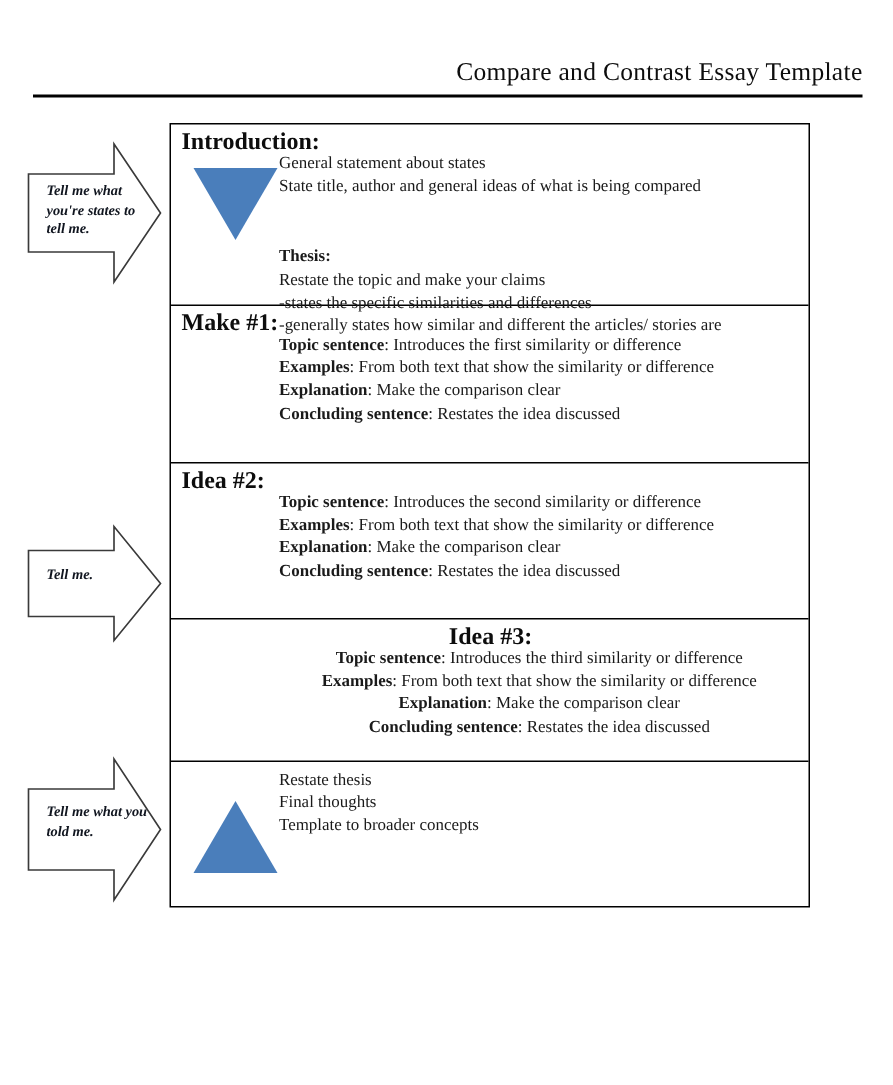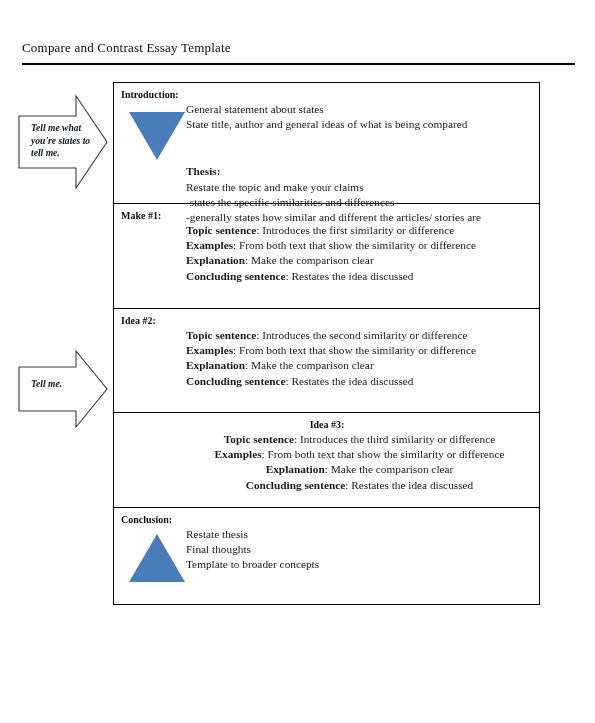"Compare and Contrast Essay Template" #page-title { font-size: 13px -> 17px; text-align: left -> right }
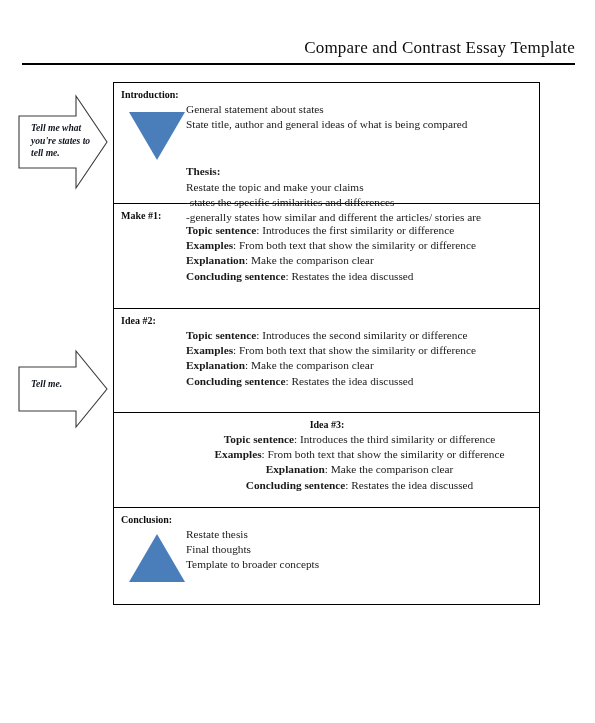"Introduction:" .sec-heading { font-size: 10px -> 16px }
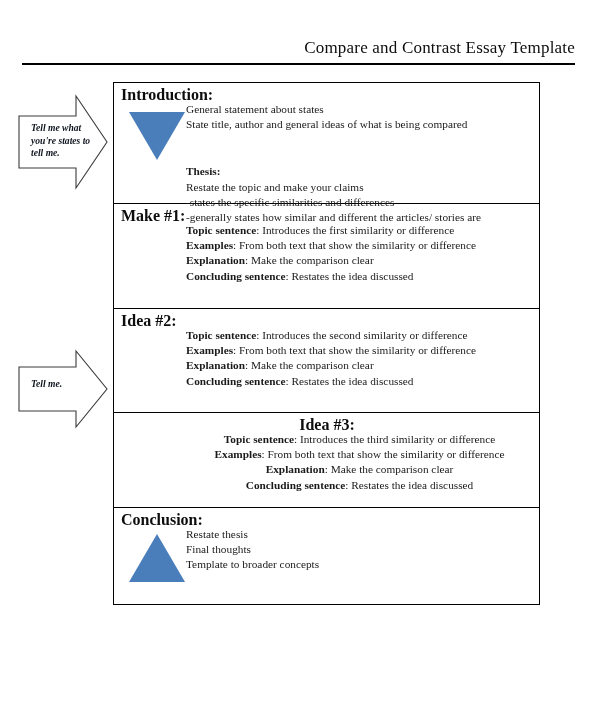"Conclusion:" div.sec-heading { html: <div>Conclusion:</div> -> none }
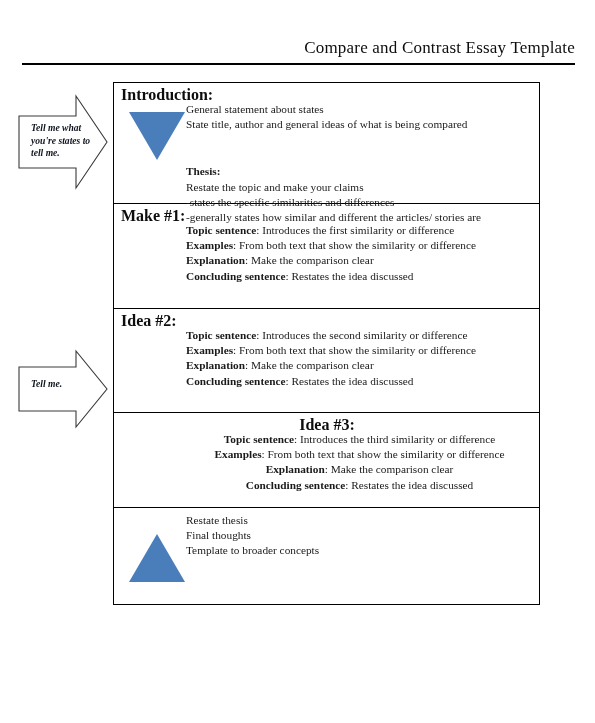"Tell me what you told" div.callout { html: none -> <div> <svg> <polygon></polygon> </svg> <div>Tell me what you told me.</div> </div> }
